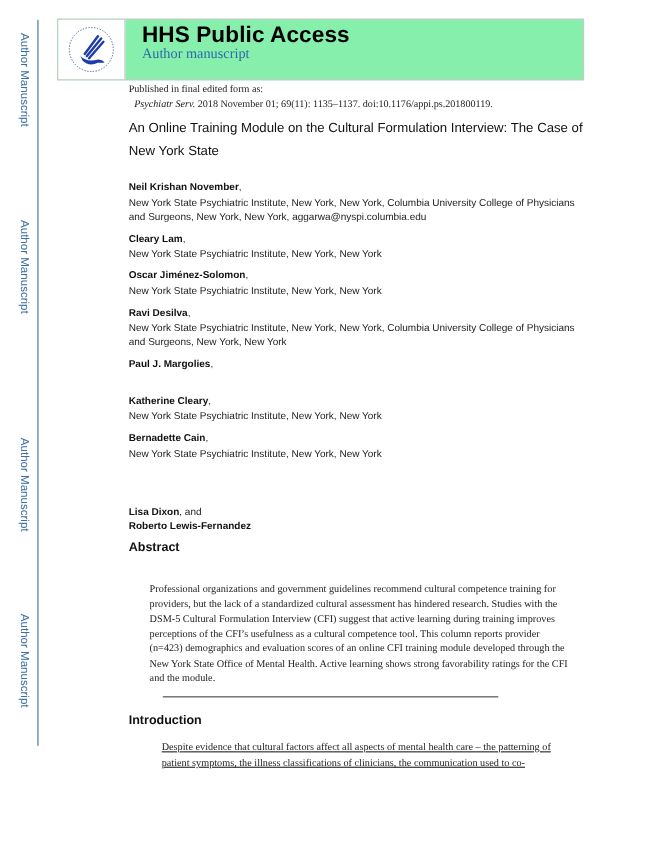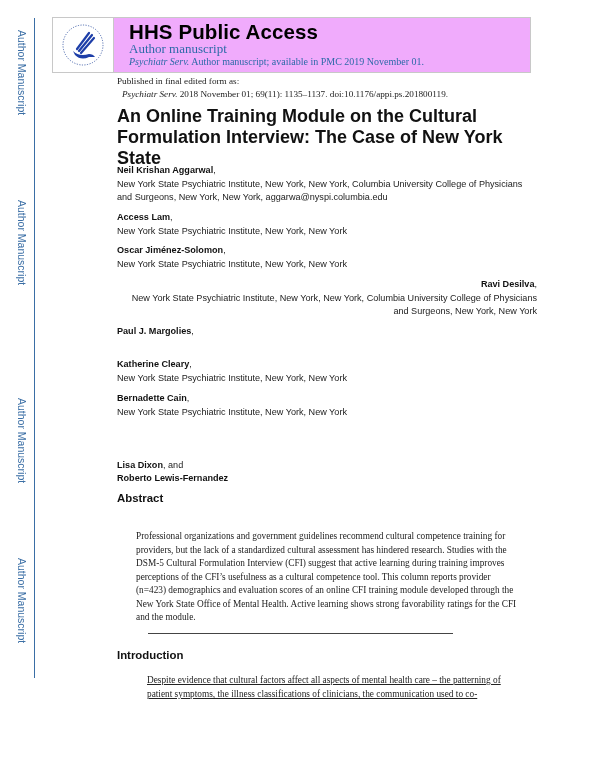"HHS Public Access" .header-box { background: #f0abfc -> #86efac }
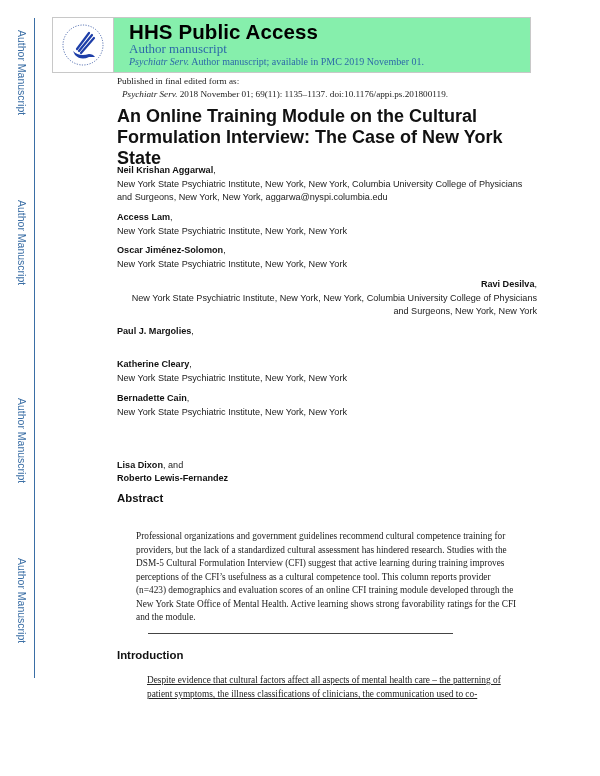"Psychiatr Serv. Author manuscript;" div.hhs-avail { html: <div><i>Psychiatr Serv.</i><span> Author manuscript; available in PMC 2019 November 01.</span></div> -> none }
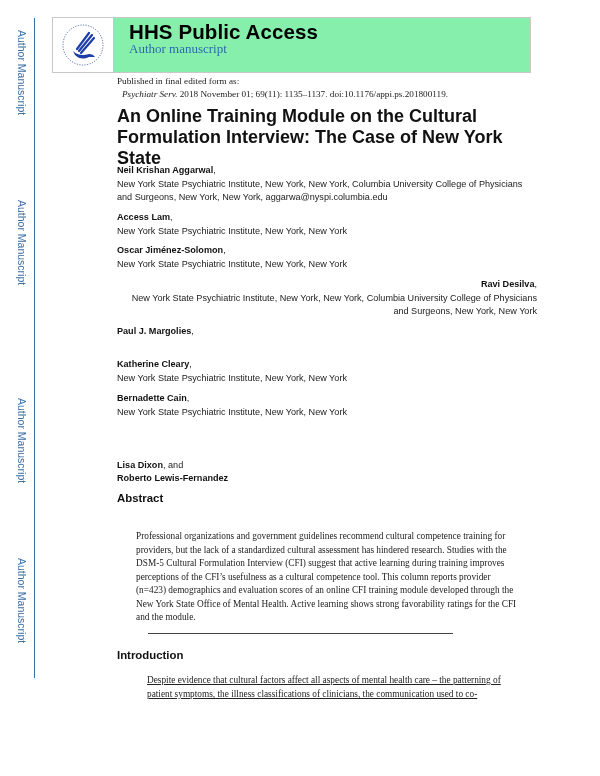"An Online Training Module on" .title { font-size: 18px -> 12px; font-weight: bold -> normal }
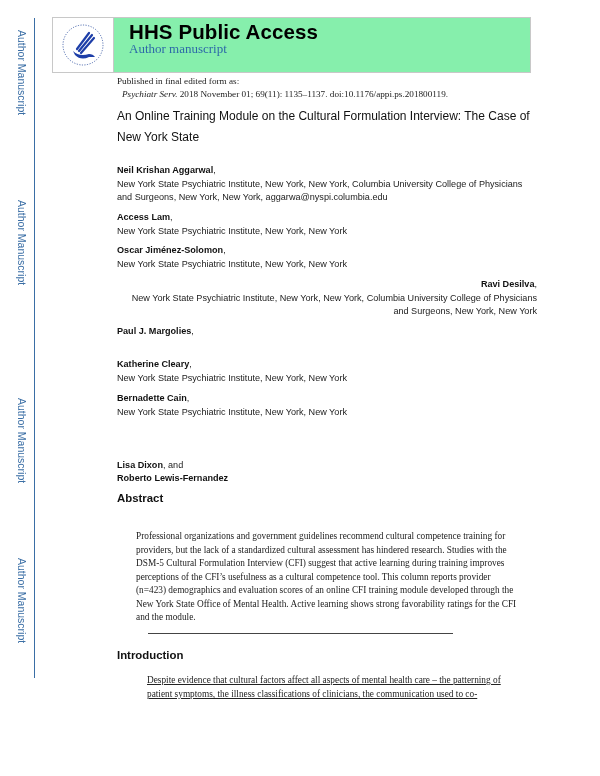"Neil Krishan Aggarwal" span.name { text: Aggarwal -> November }
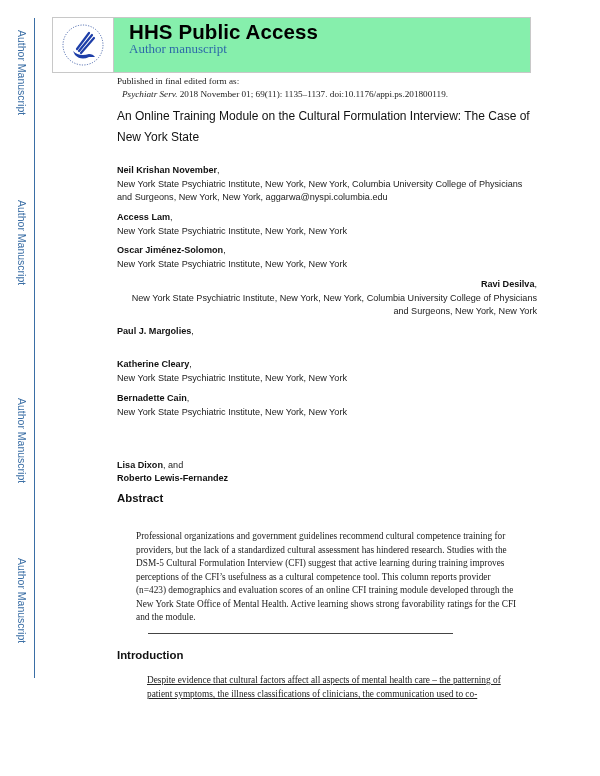"Access Lam" span.name { text: Access -> Cleary }
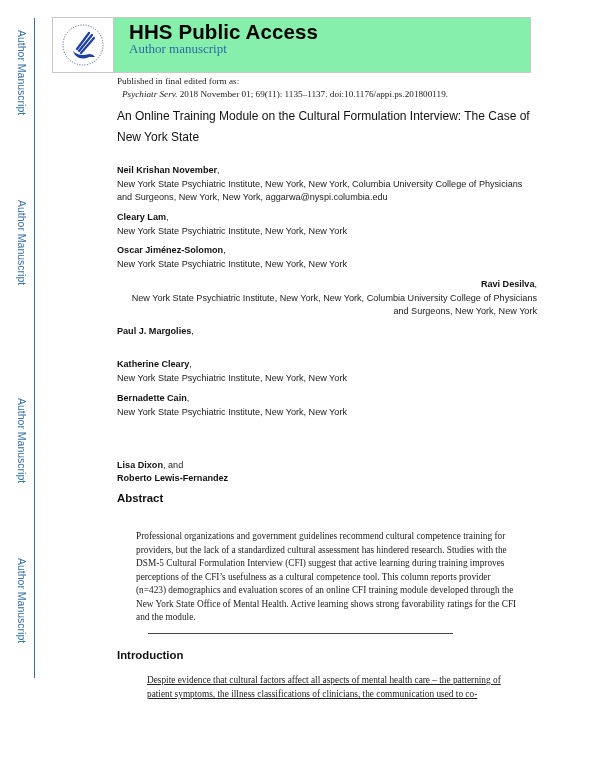"Ravi Desilva," div.author { text-align: right -> none }
